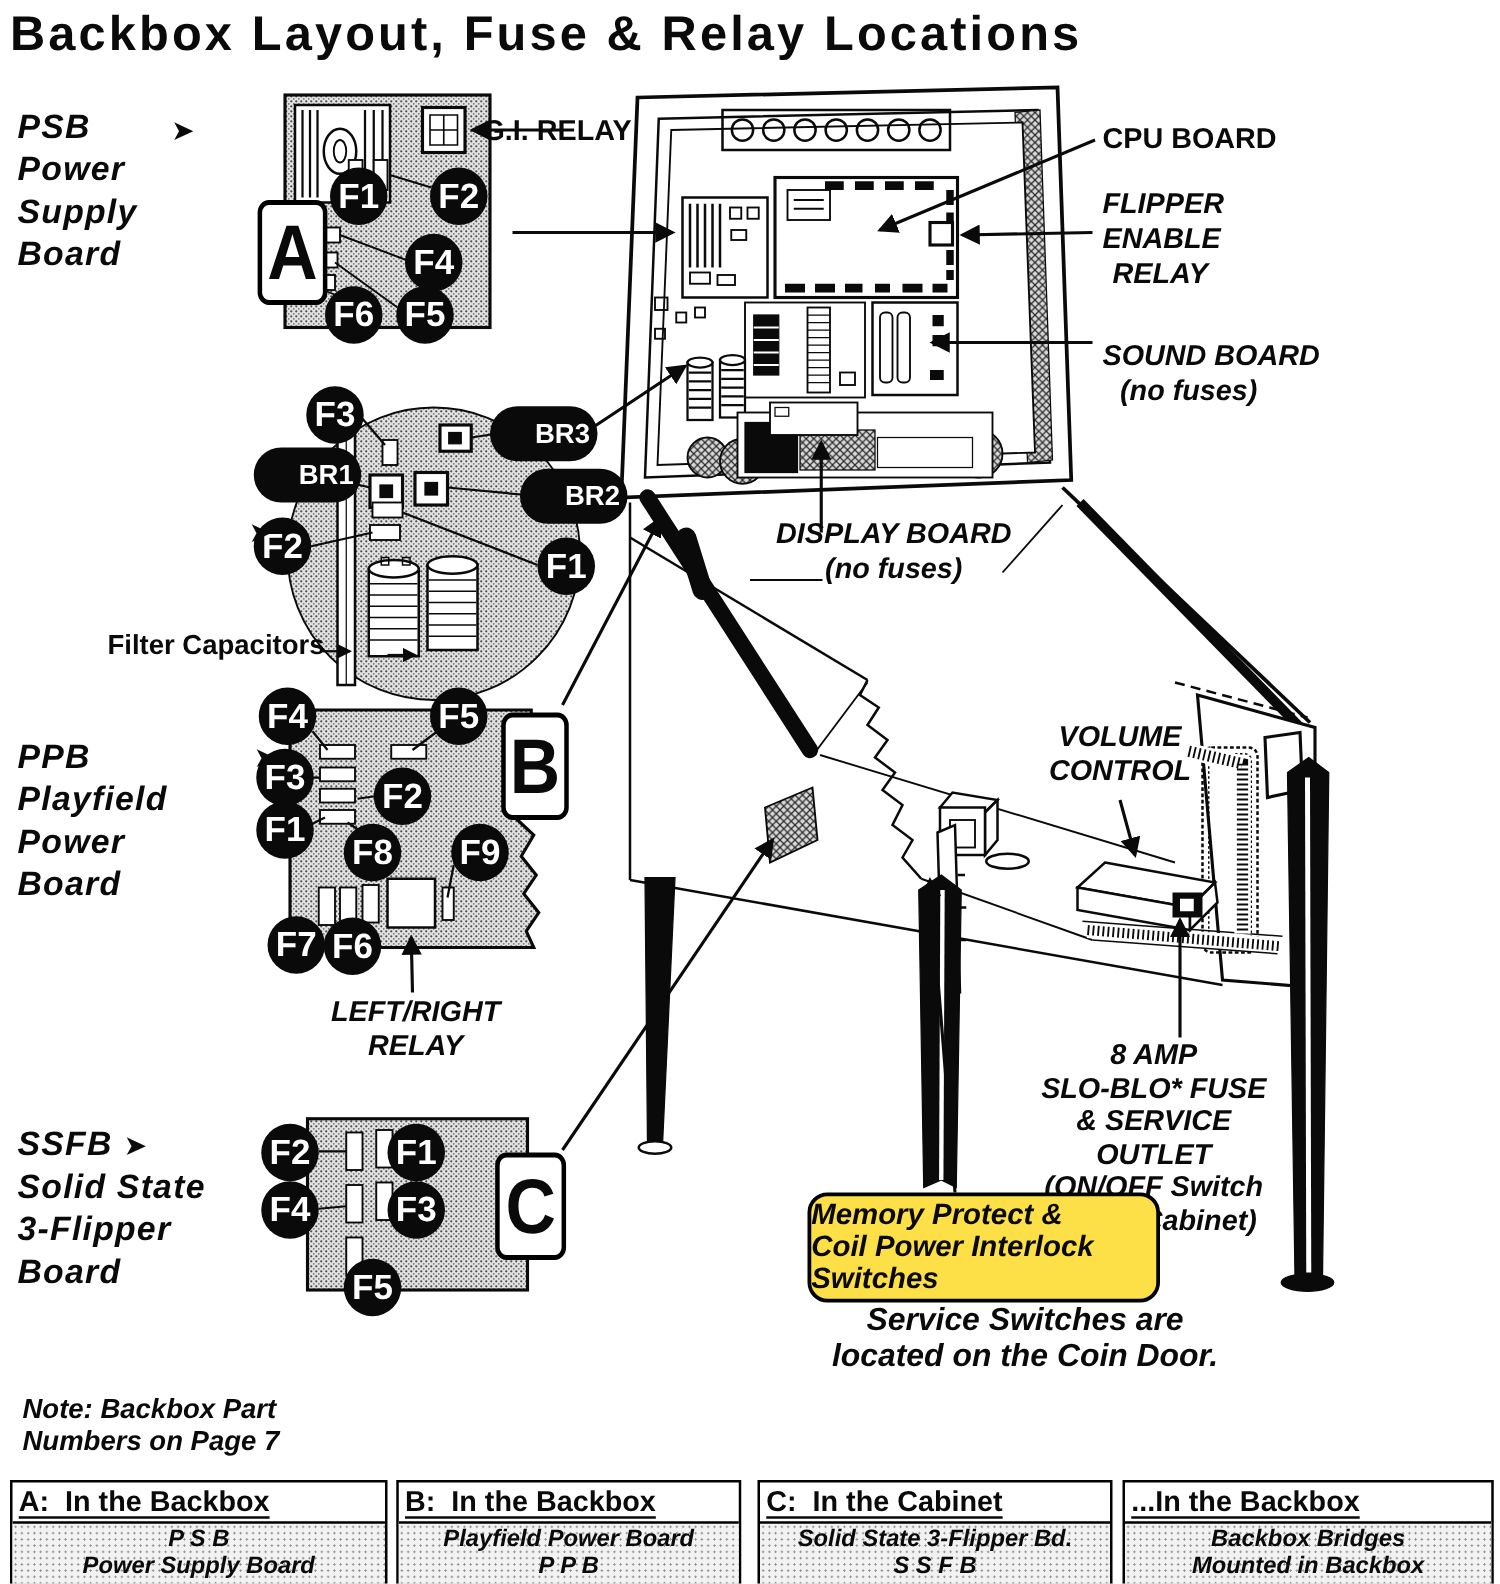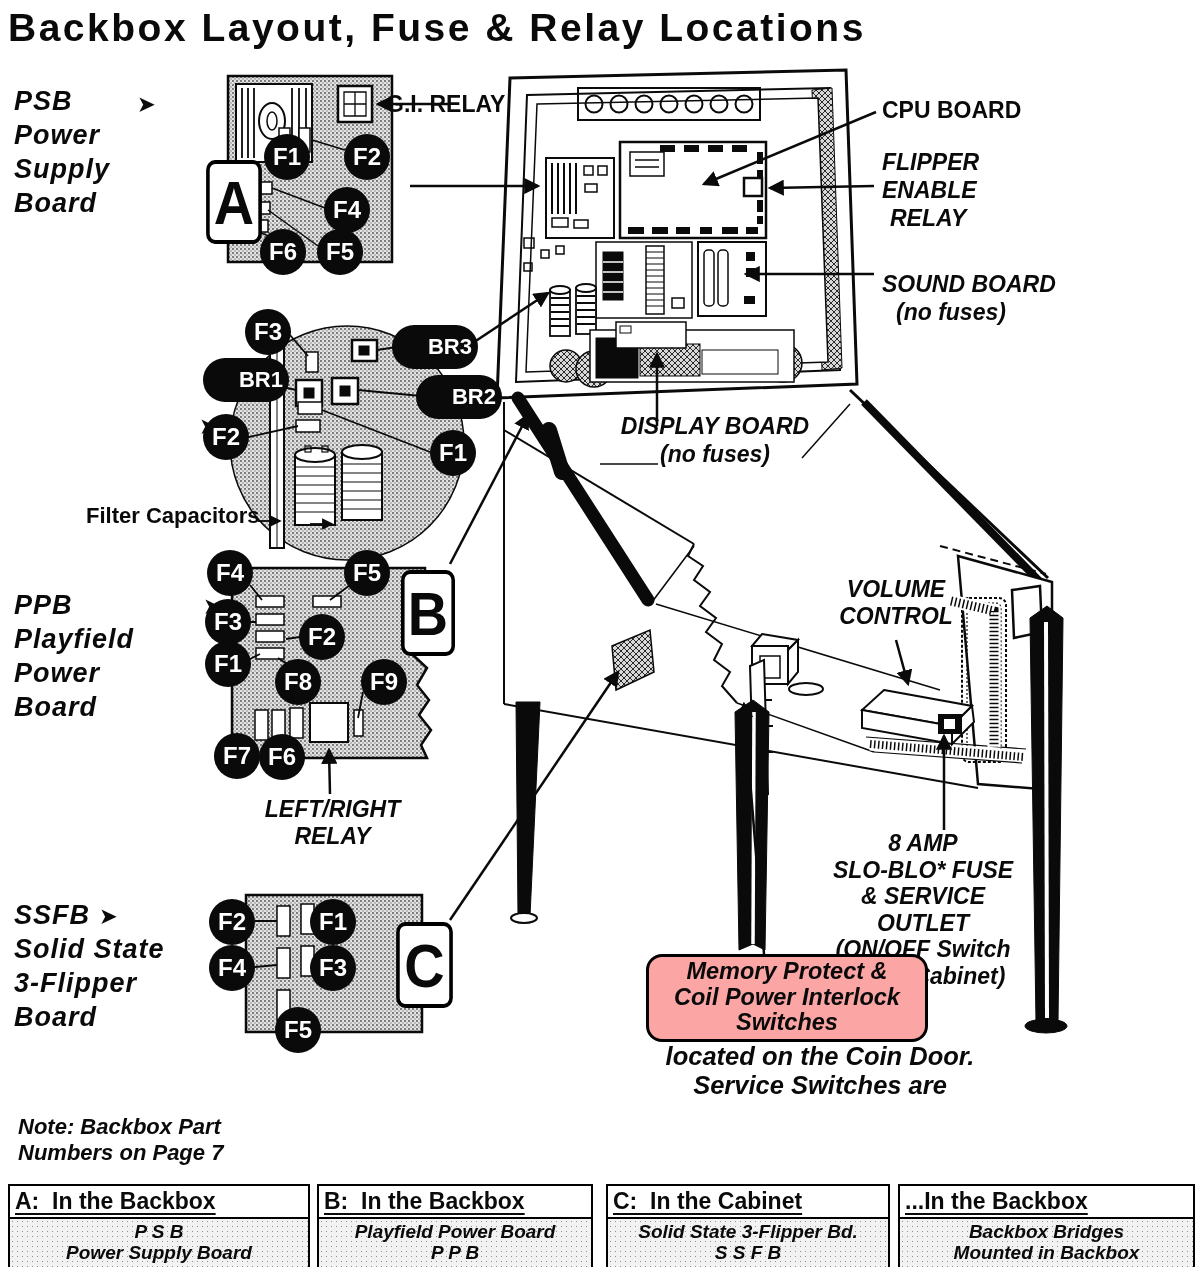"F1" .fuse { font-size: 24px -> 28px }
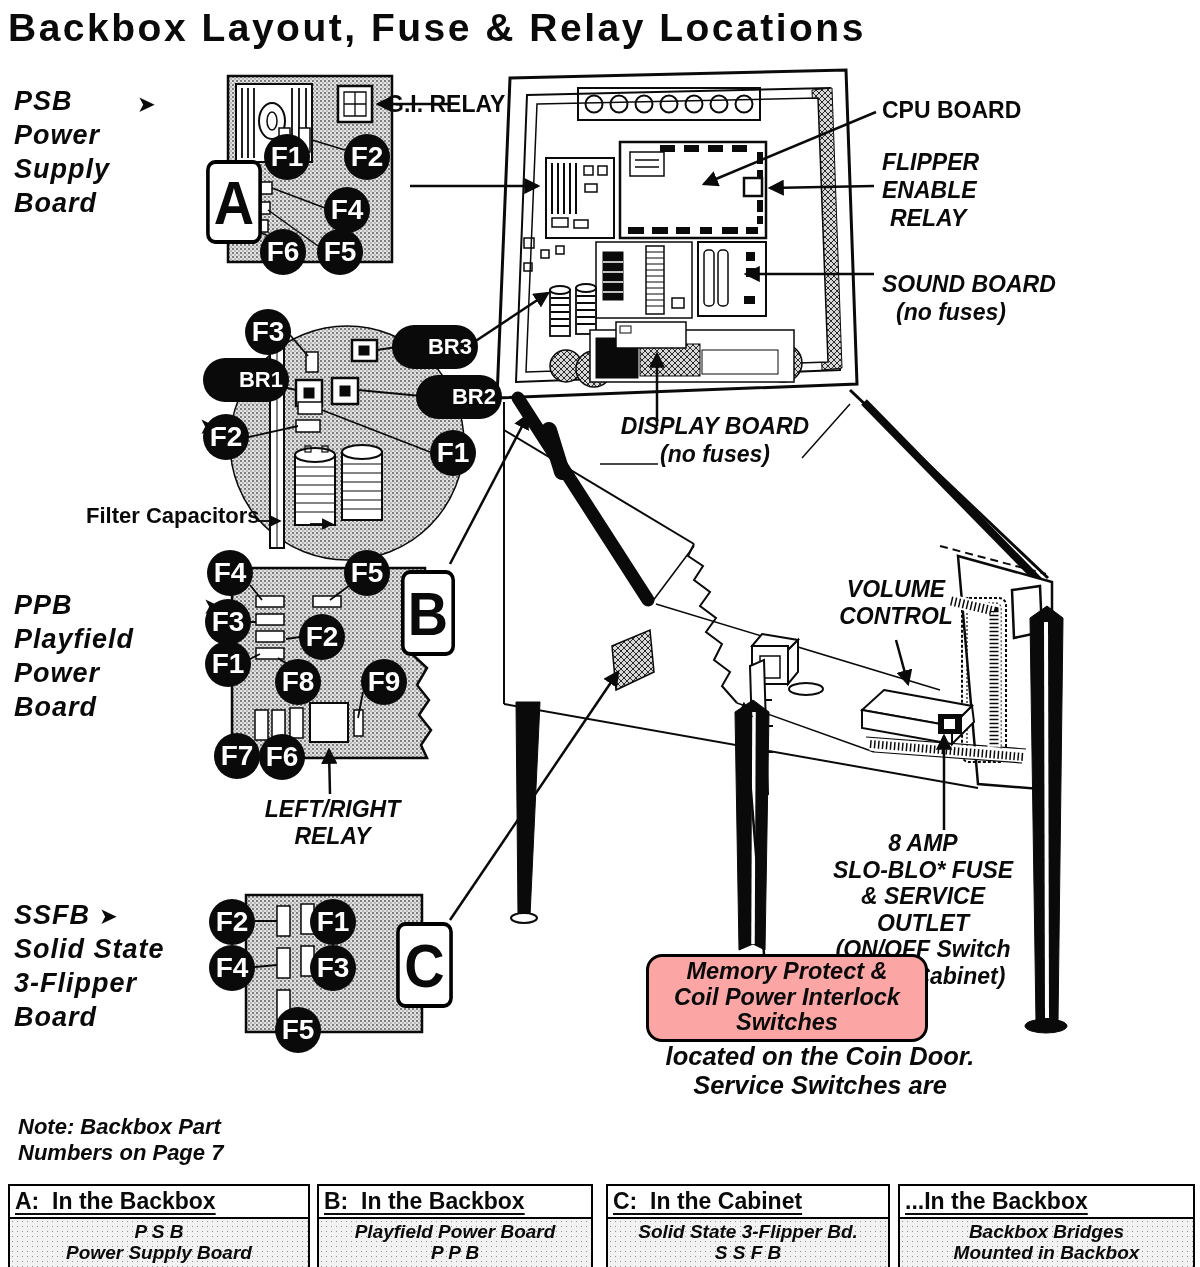"Memory Protect &" .membox { background: #fca5a5 -> #fde047; text-align: center -> left }
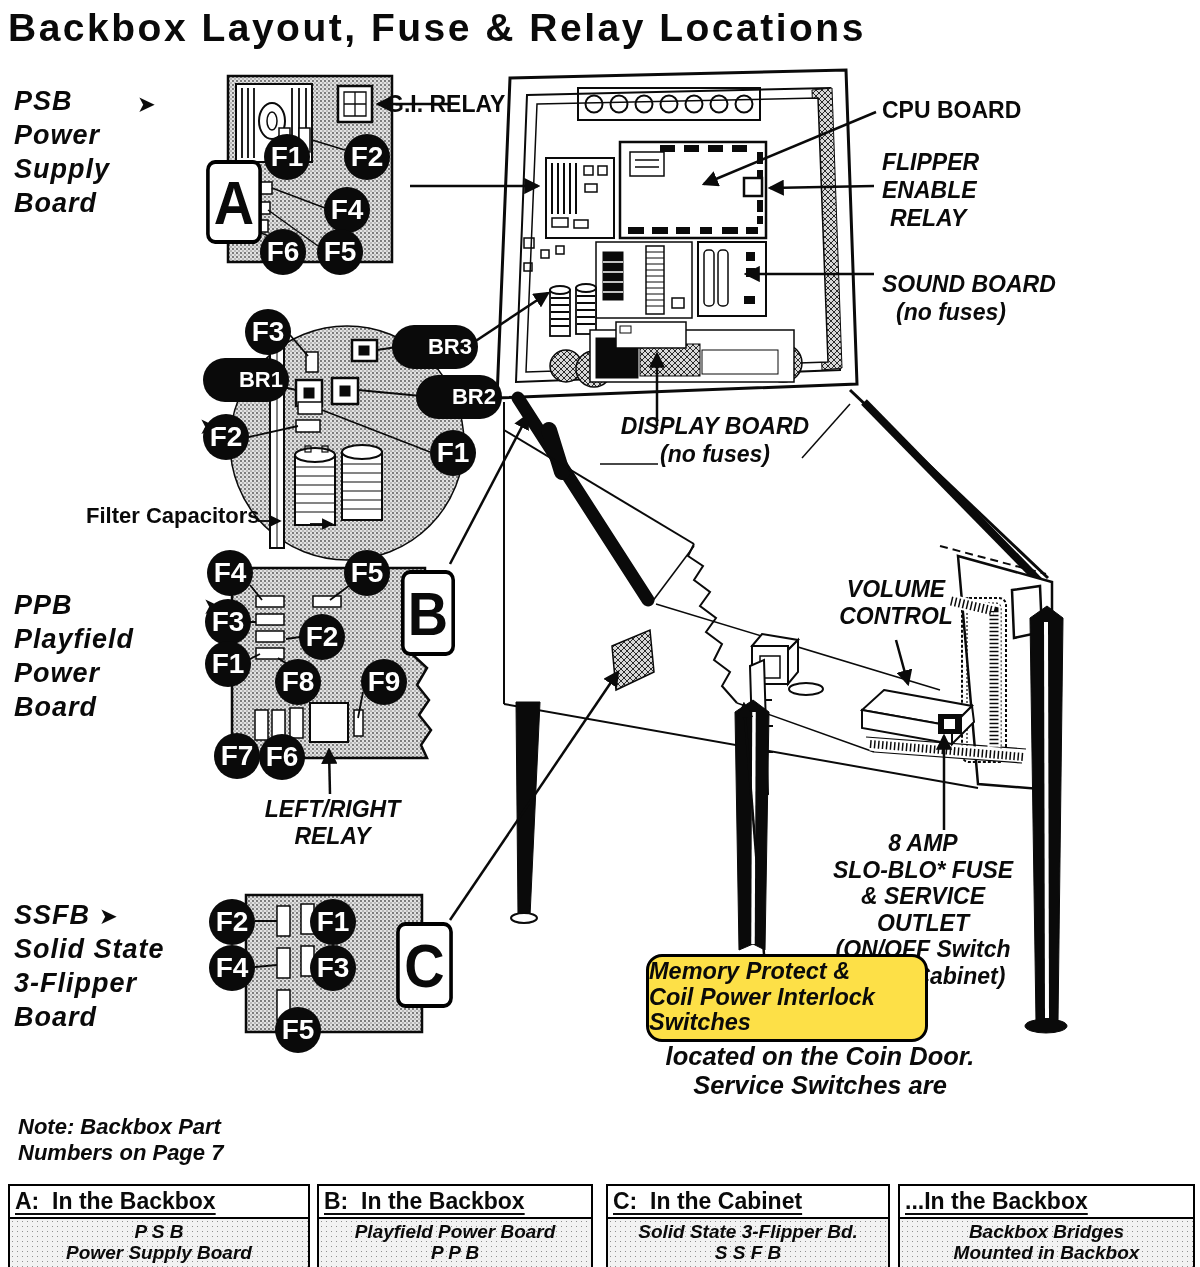"located on the Coin Door." span.u2 { order: before "Service Switches are" -> after "Service Switches are" }
